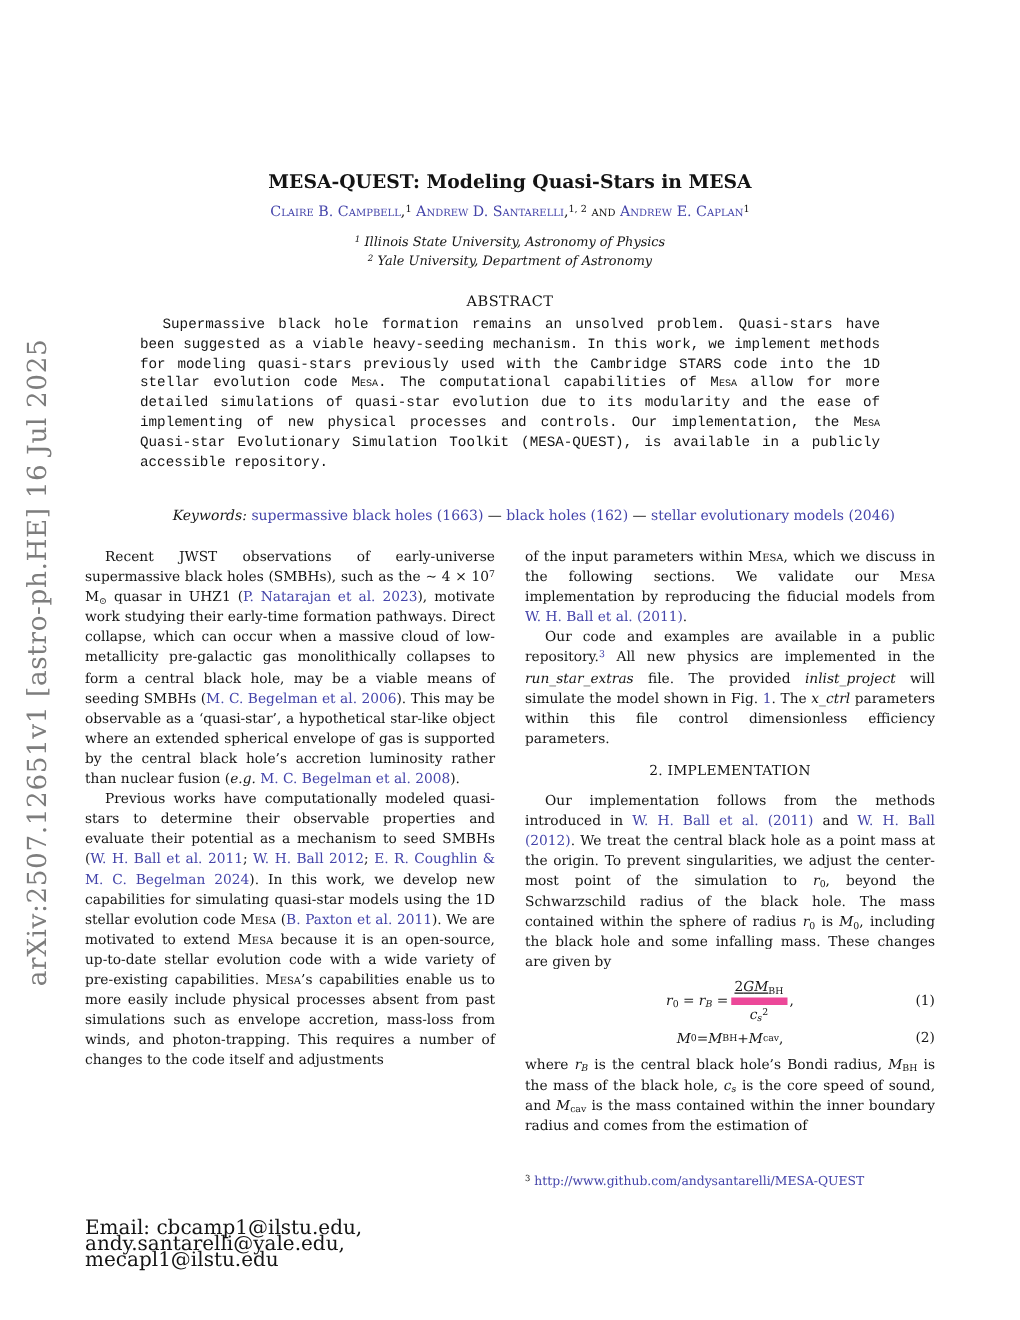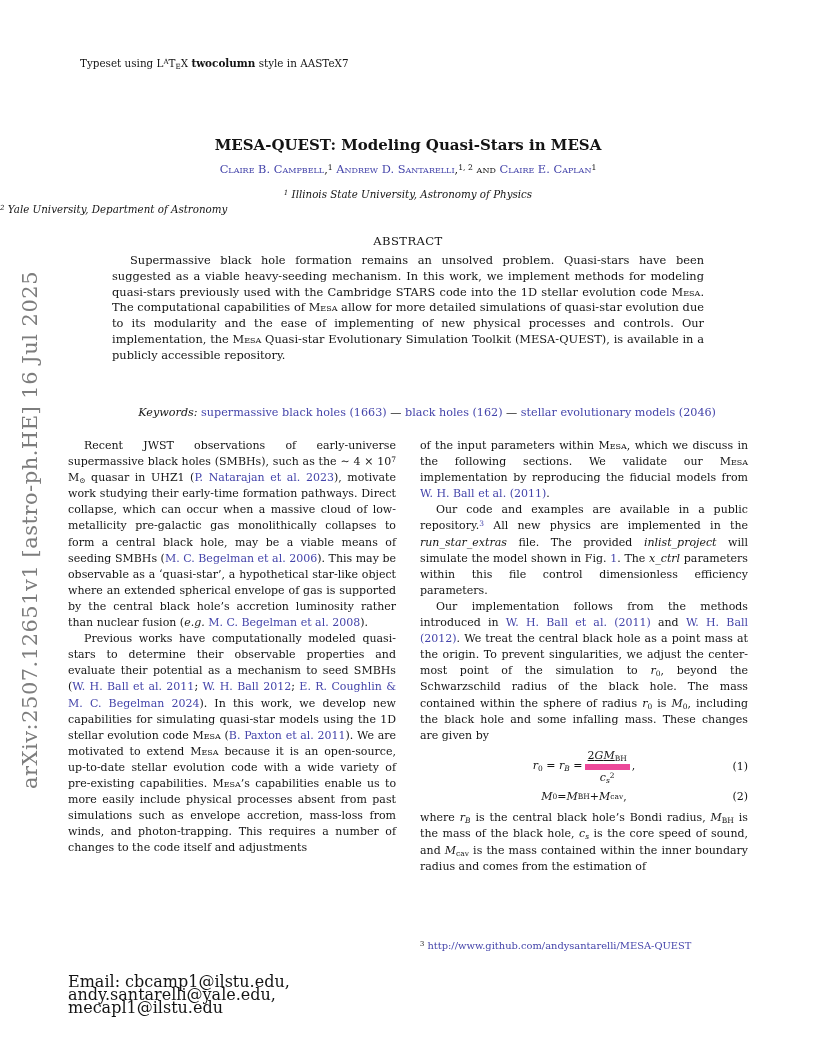"Typeset using LATEX twocolumn style" div.l2 { html: <div><span>Typeset using L</span><span>A</span><span>T</span><span>E</span><span>X </span><span>twocolumn</span><span> style in AASTeX7</span></div> -> none }
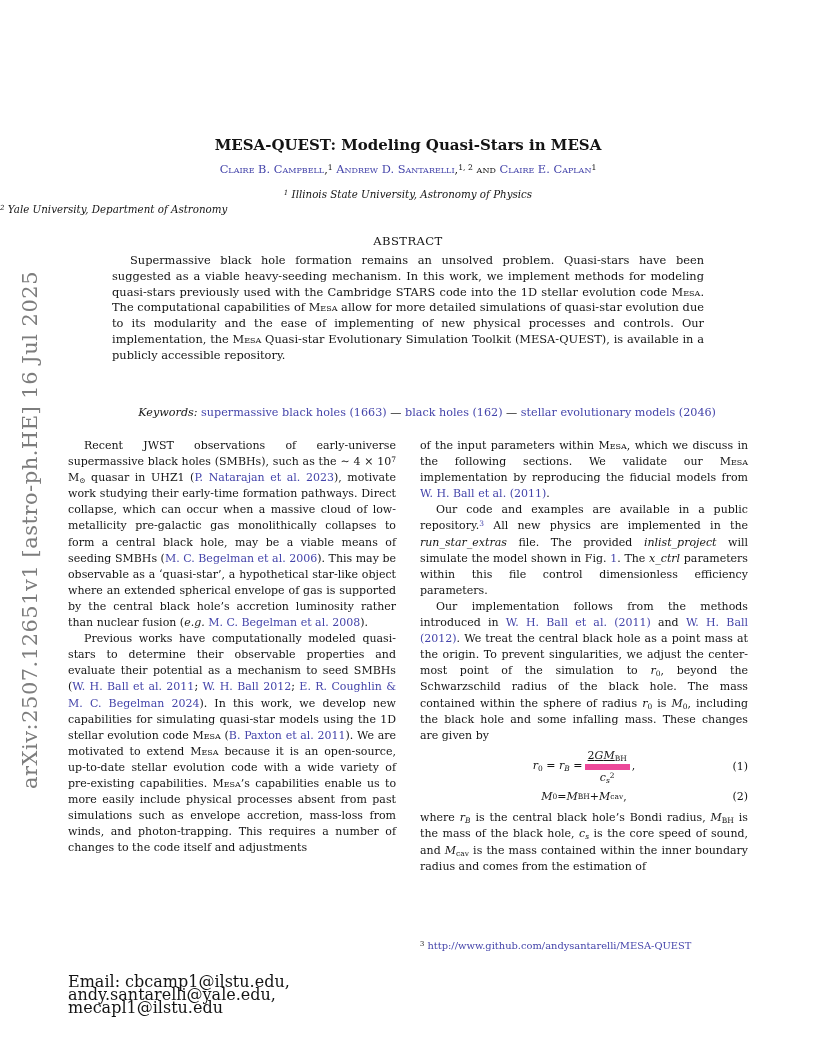"Claire E. Caplan" span.s-sc { text: Claire -> Andrew }
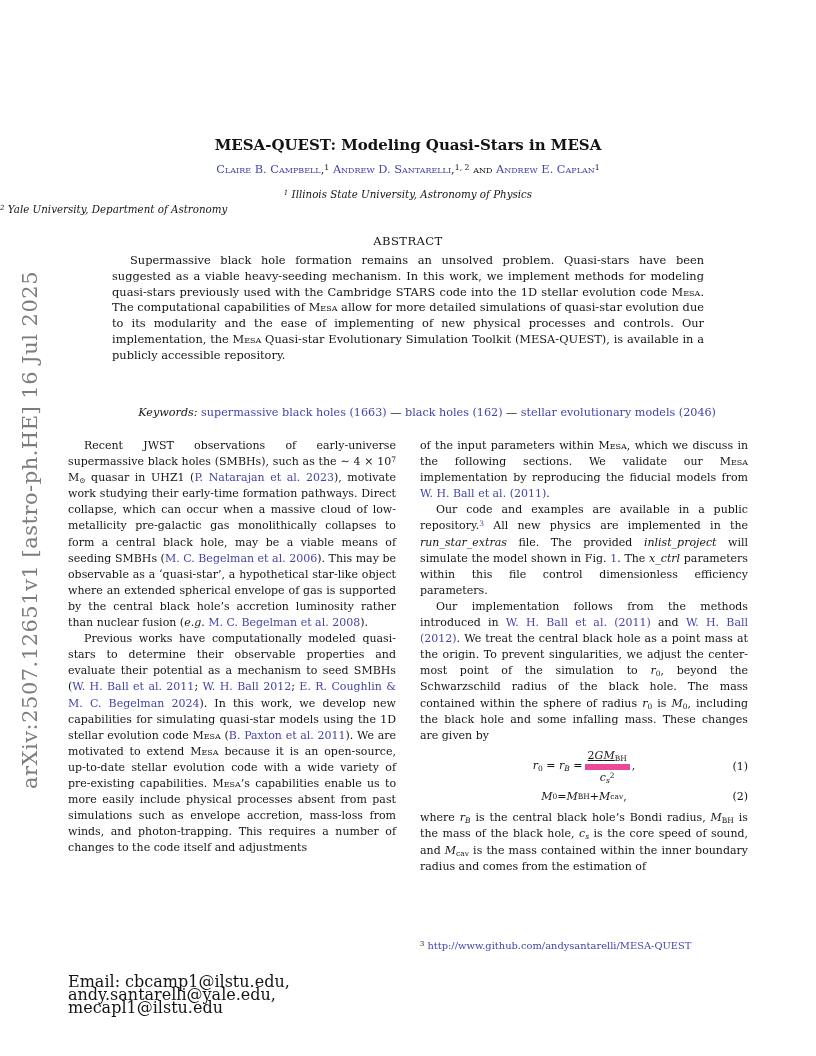"2 Yale University, Department of" #affil2 { text-align: left -> center }
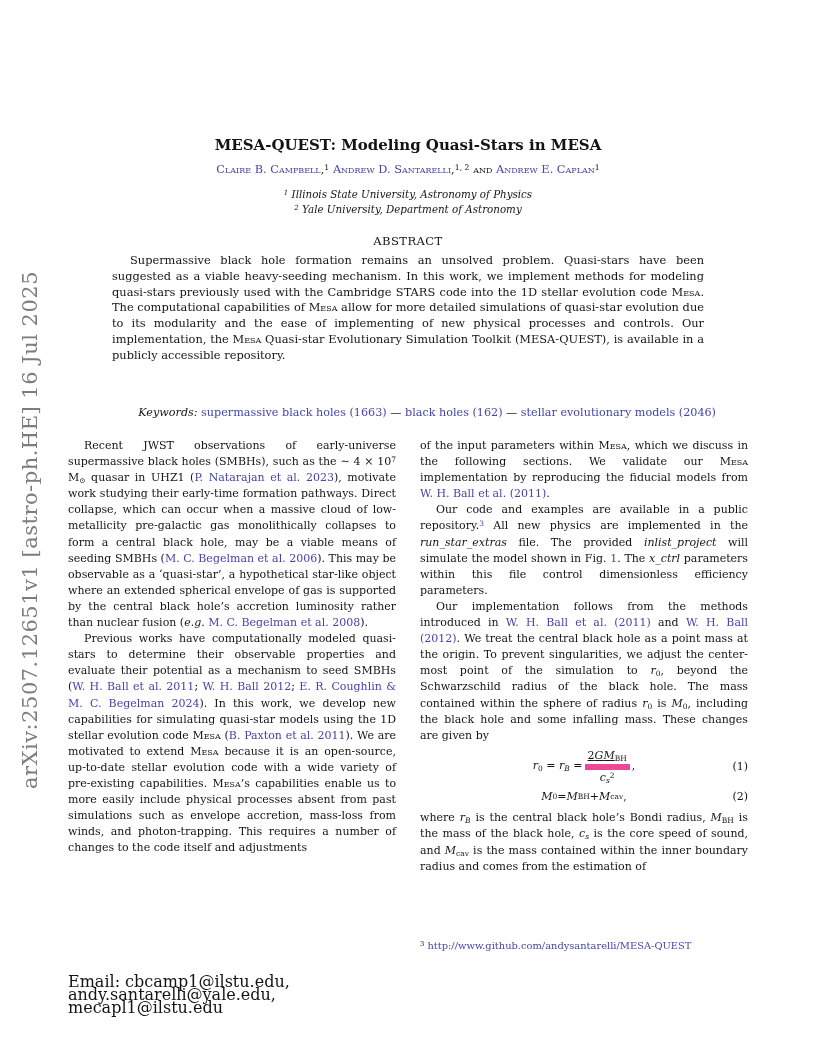"Supermassive black hole formation" #abstract-body { font-family: none -> Liberation Mono, monospace }
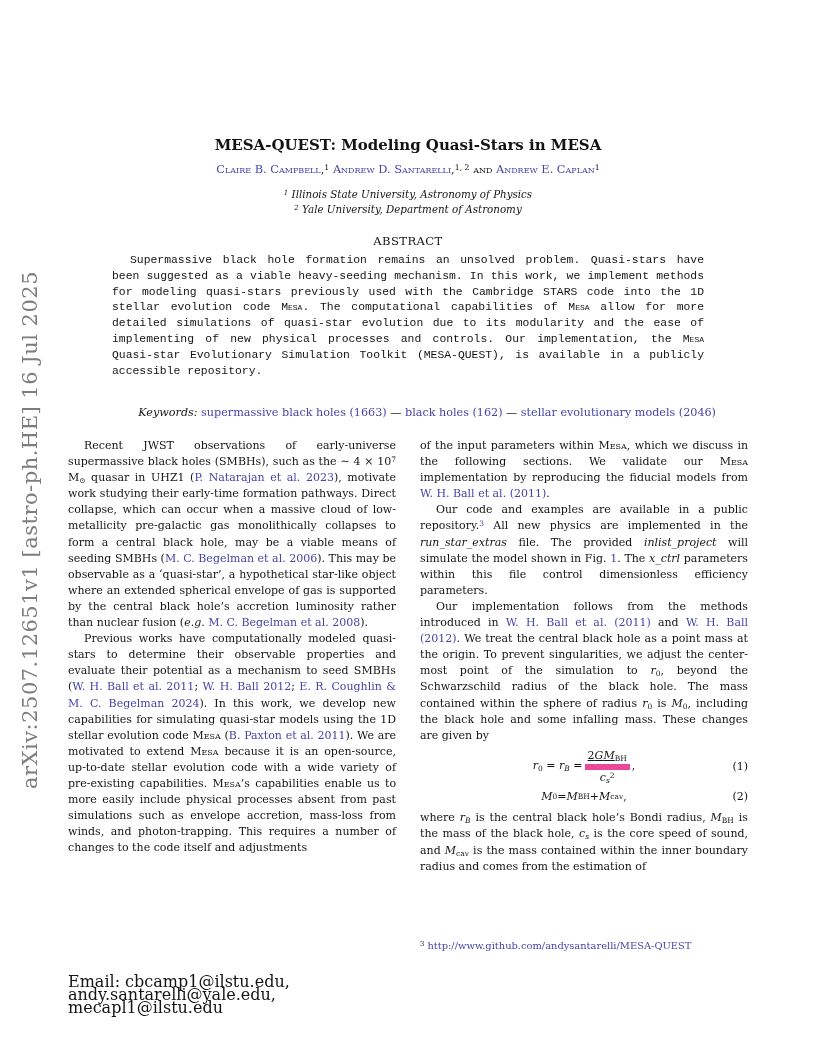"2. IMPLEMENTATION" div.sec-heading { html: none -> <div>2. IMPLEMENTATION</div> }
